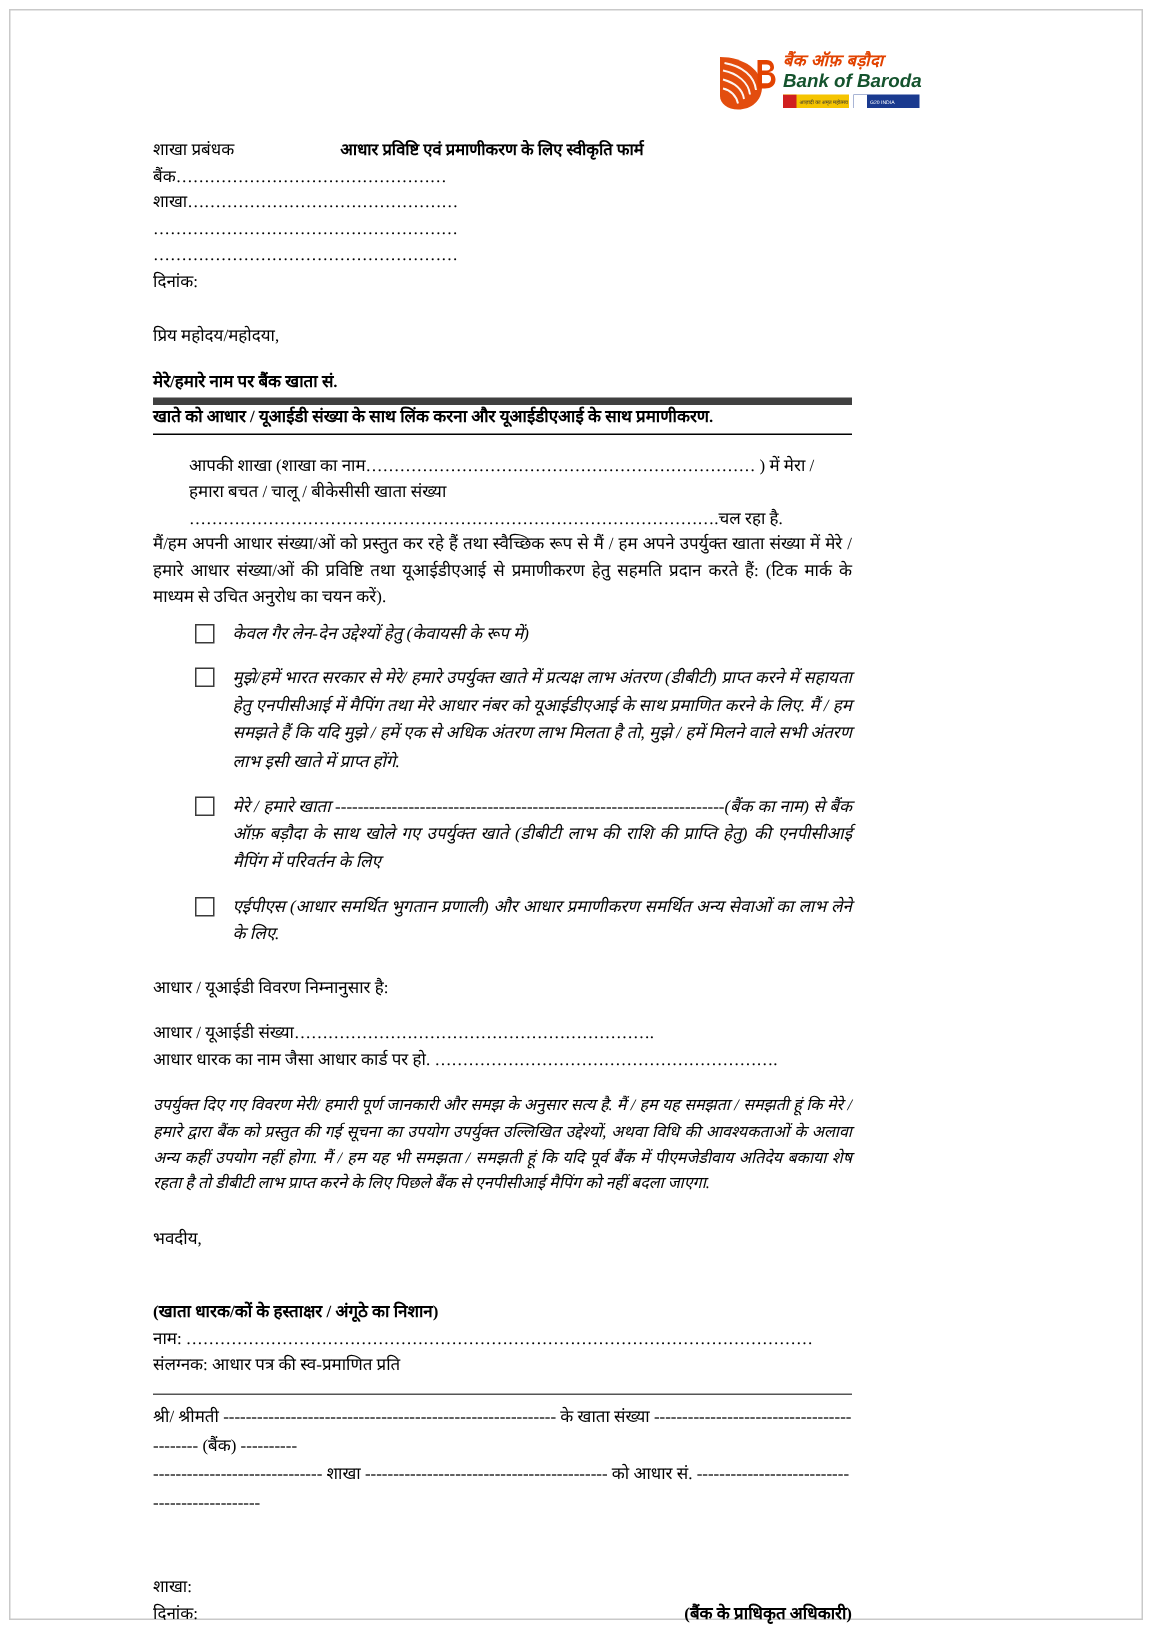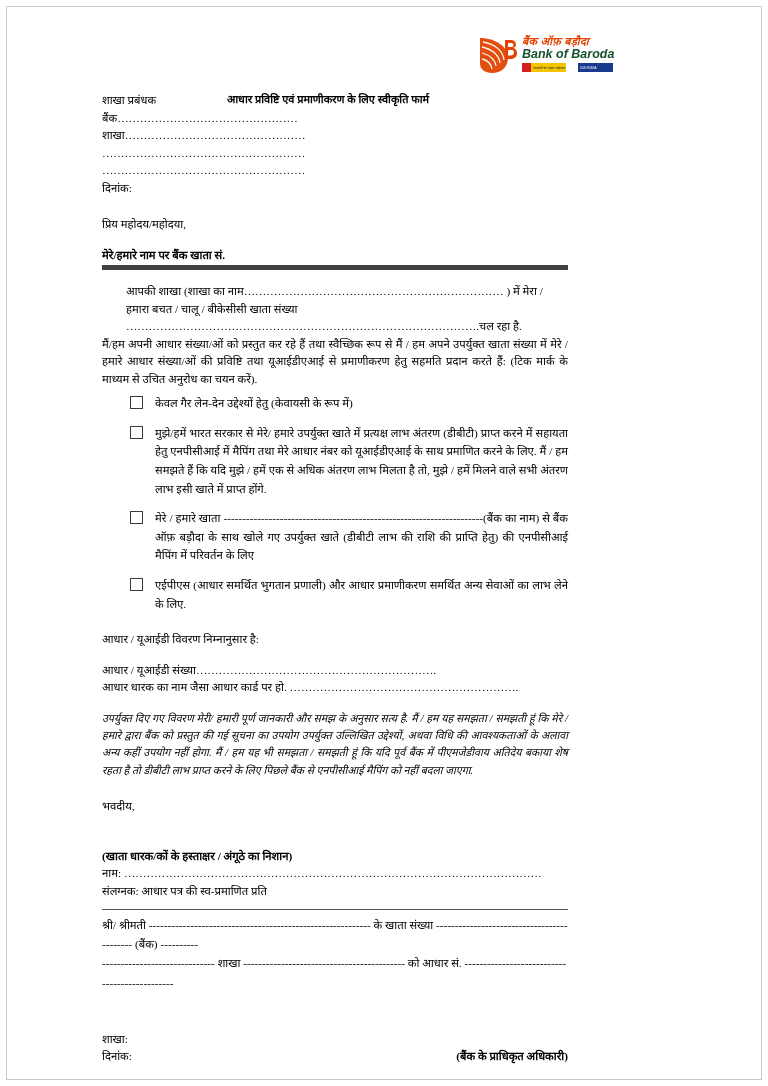"खाते को आधार / यूआईडी" div.heading-underline { html: none -> <div>खाते को आधार / यूआईडी संख्या के साथ लिंक करना और यूआईडीएआई के साथ प्रमाणीकरण.</div> }
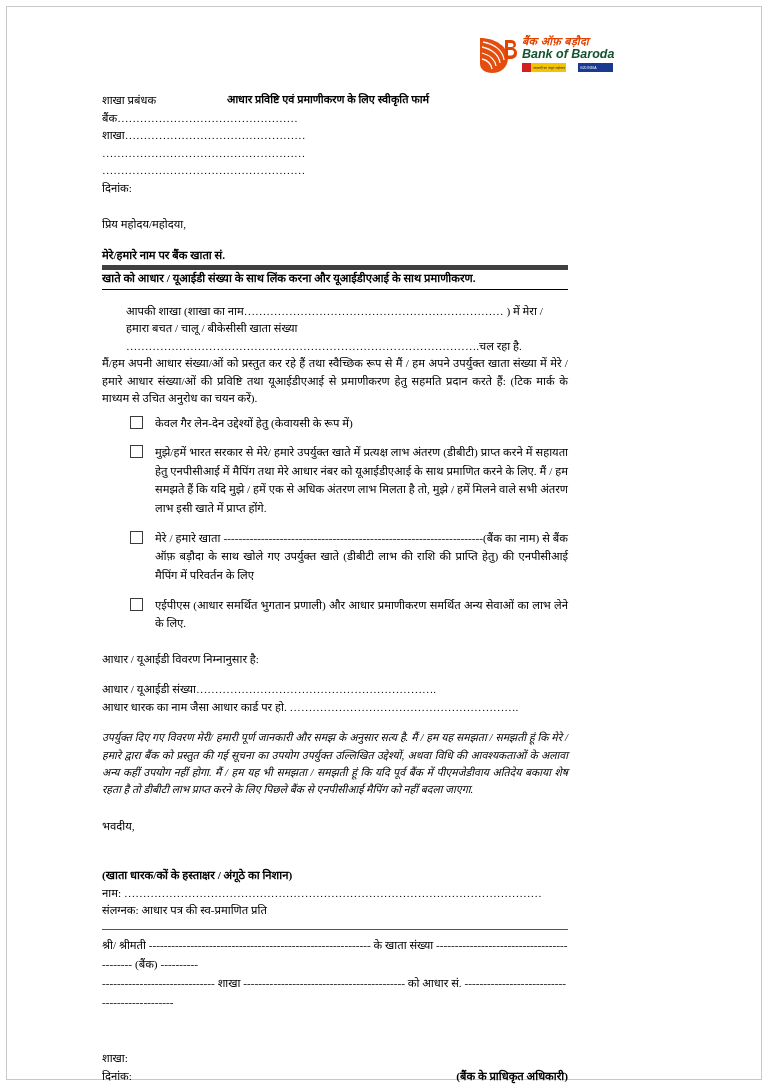"केवल गैर लेन-देन उद्देश्यों हेतु" .chk-item { font-style: none -> italic }
